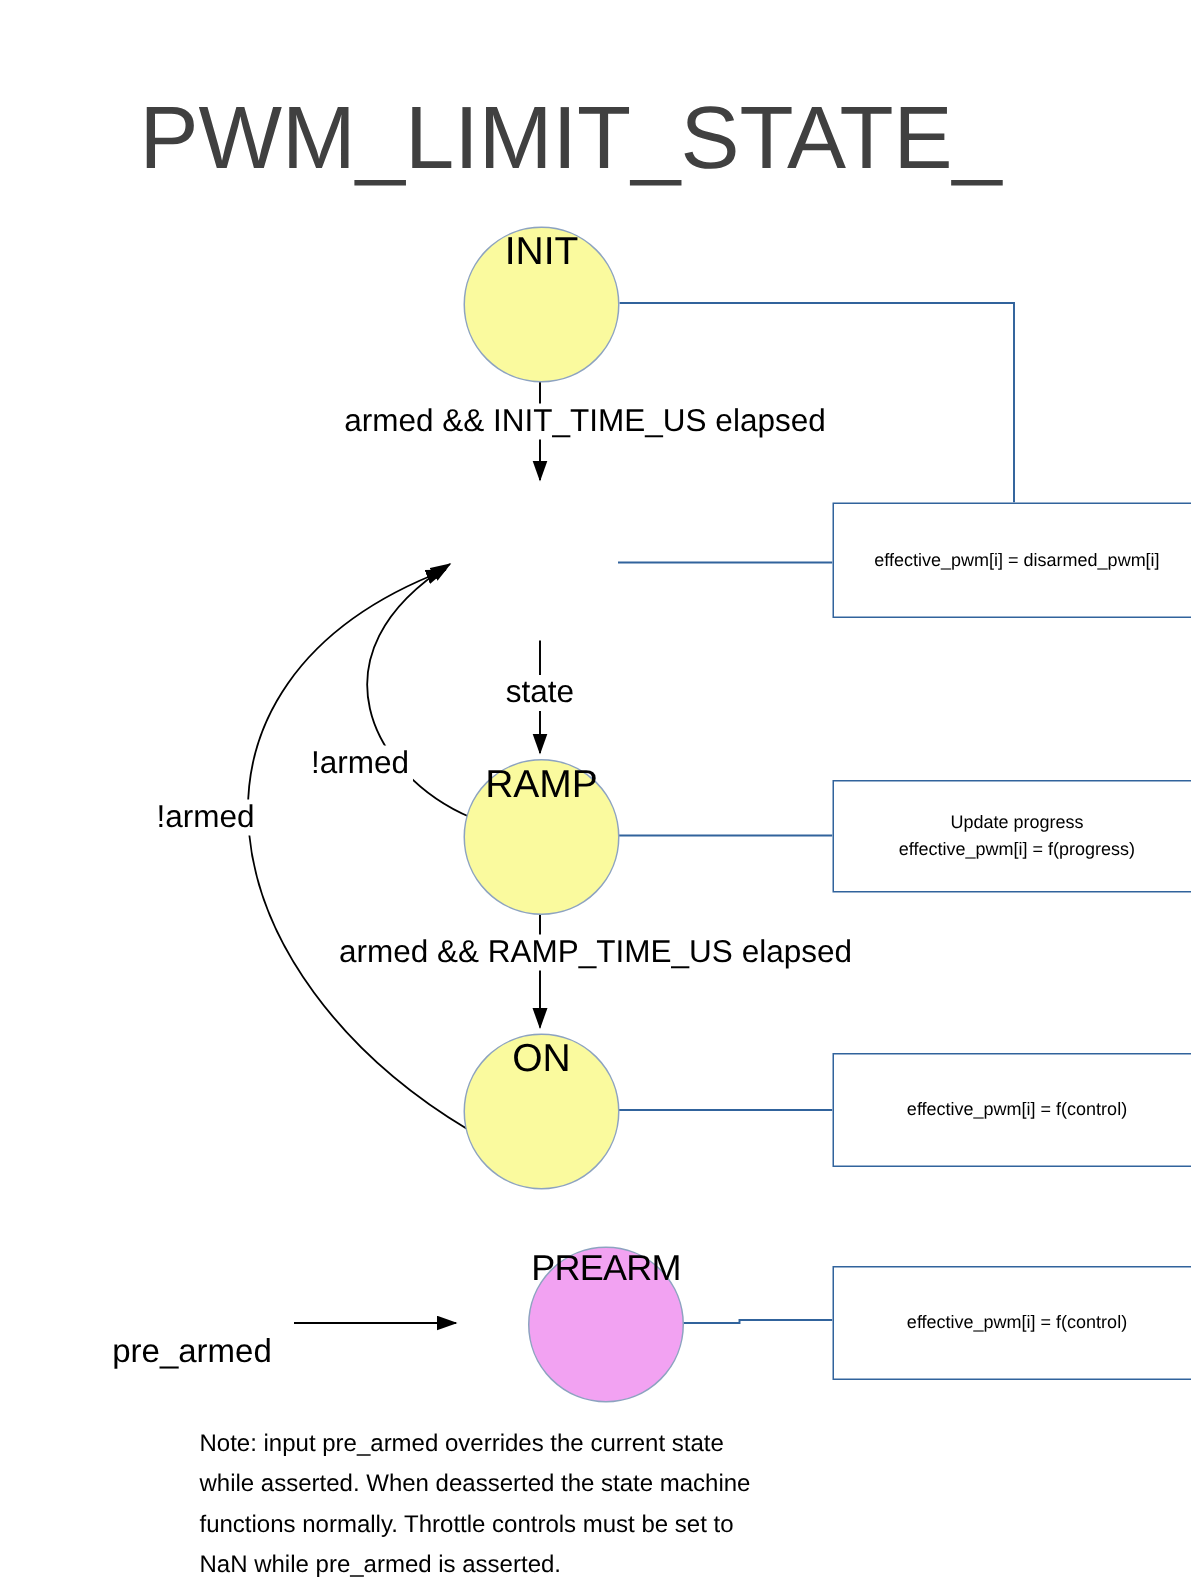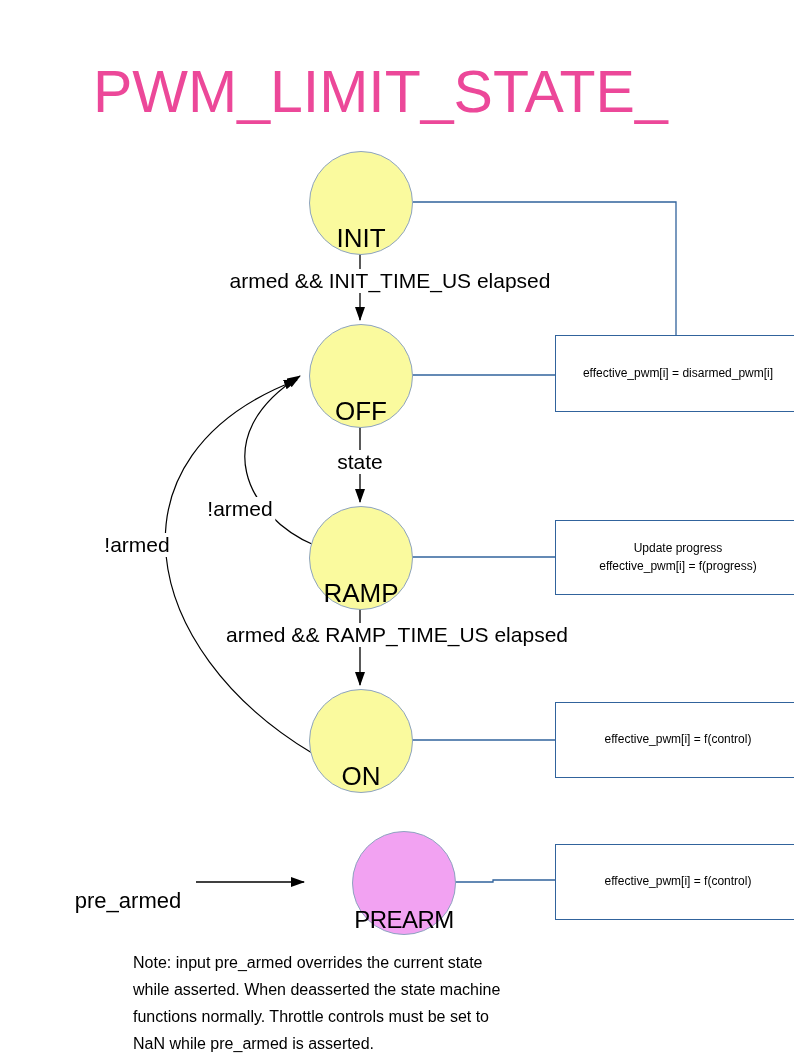"PWM_LIMIT_STATE_" .title { color: #ec4899 -> #404040 }
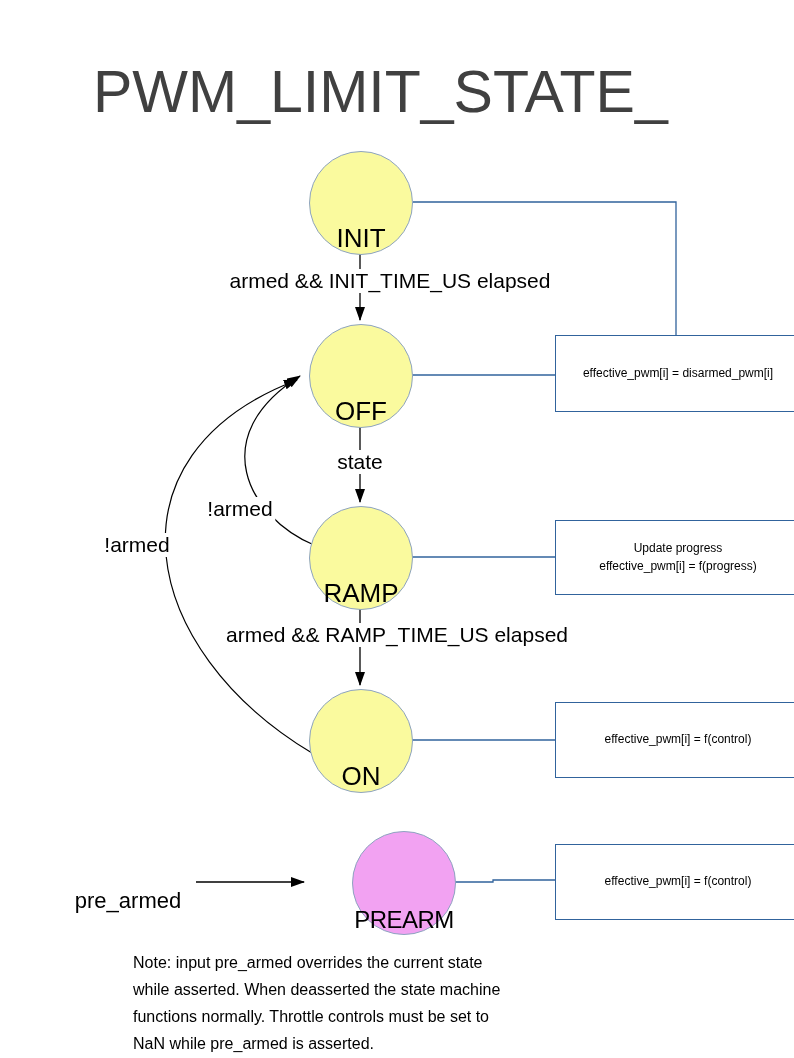"INIT" .state { align-items: flex-end -> flex-start }
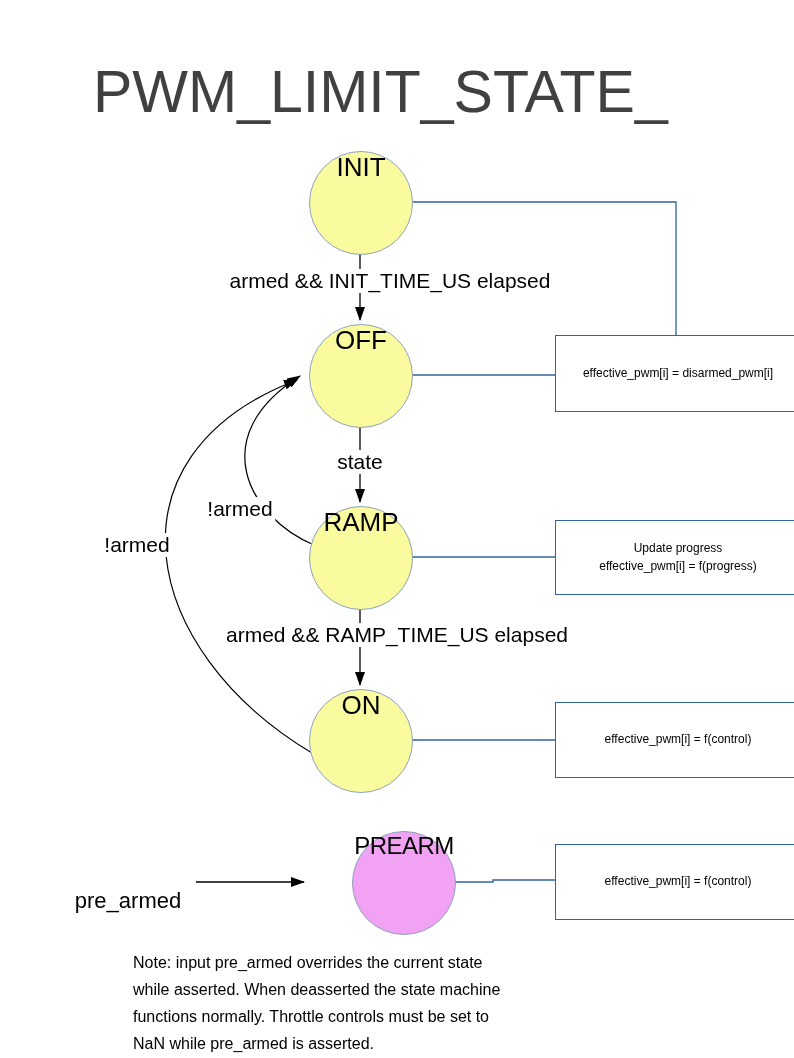"OFF" div.state { html: <div> <span>OFF</span> </div> -> none }
